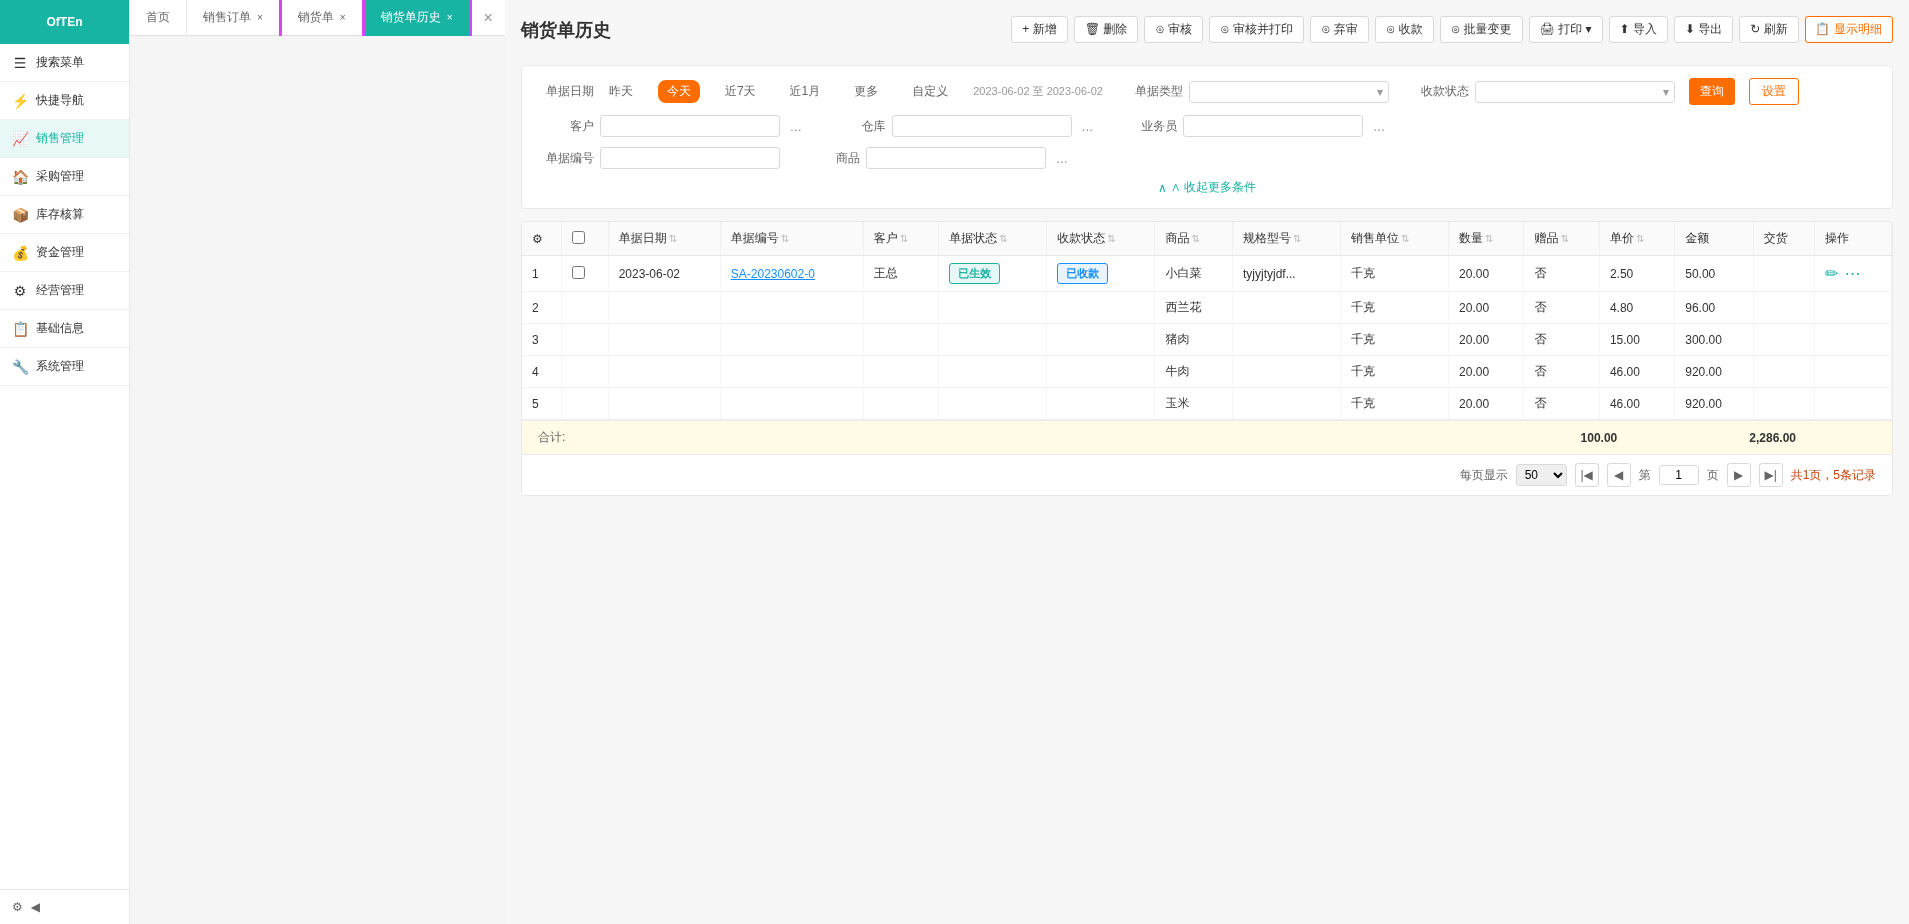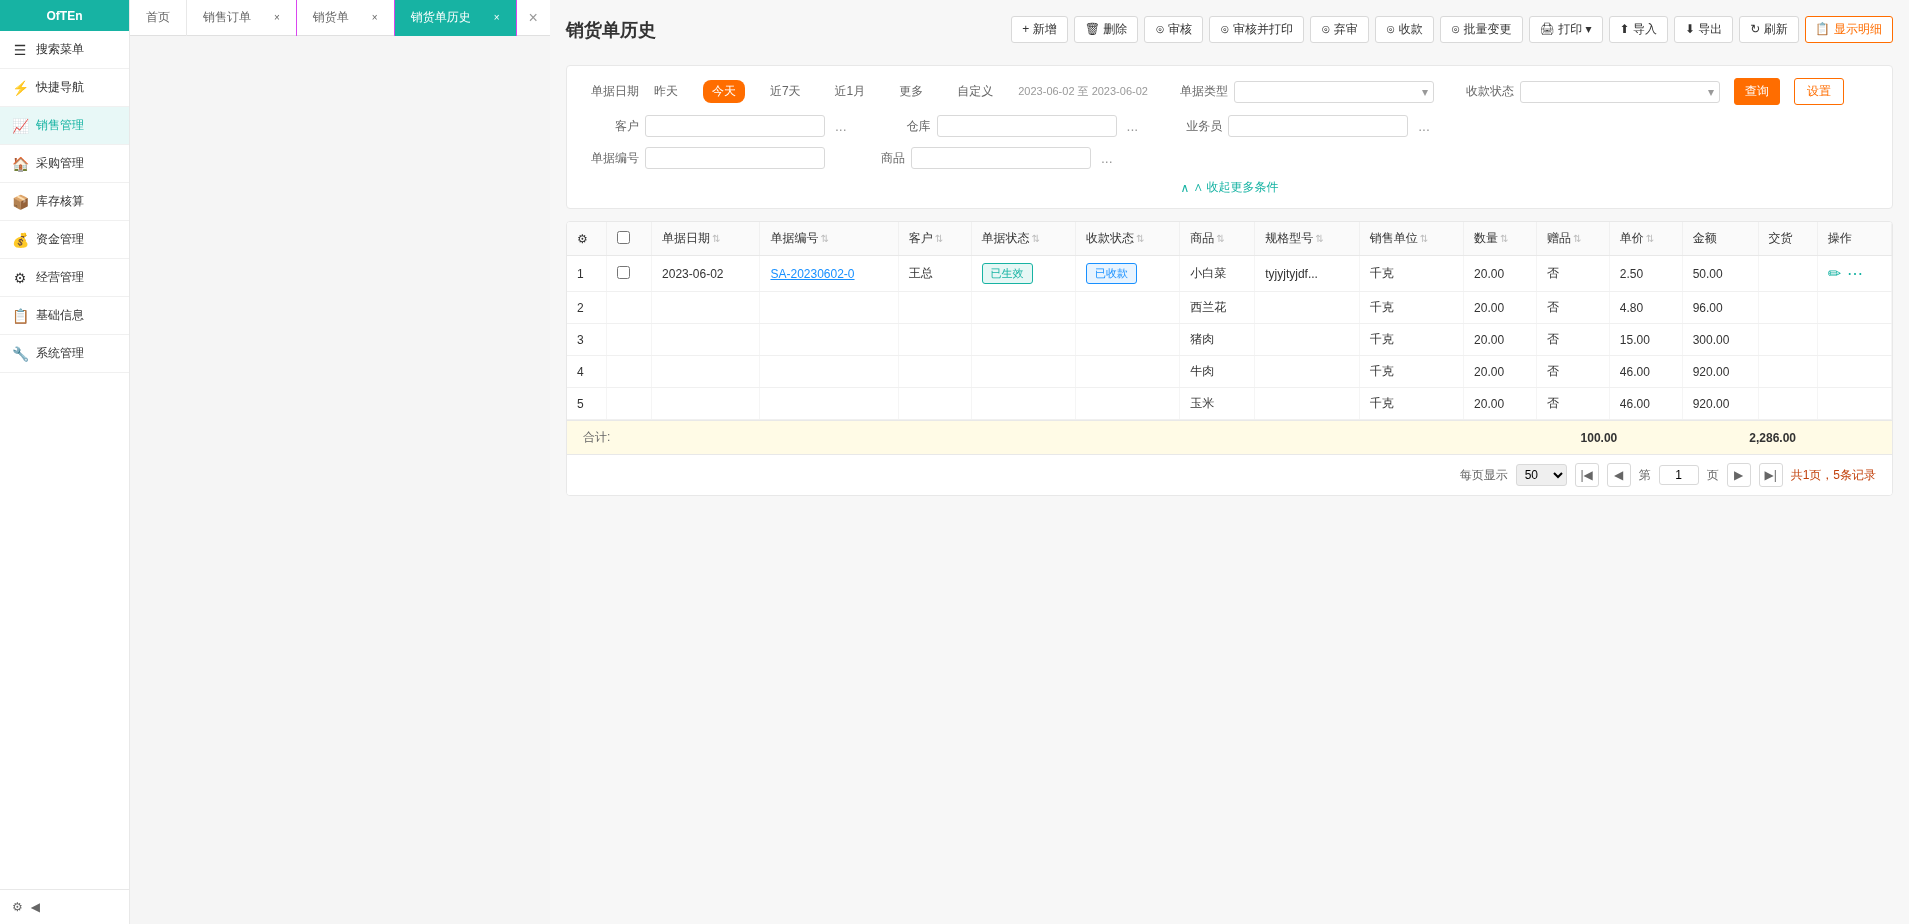"OfTEn" .sidebar-logo { height: 31px -> 44px }
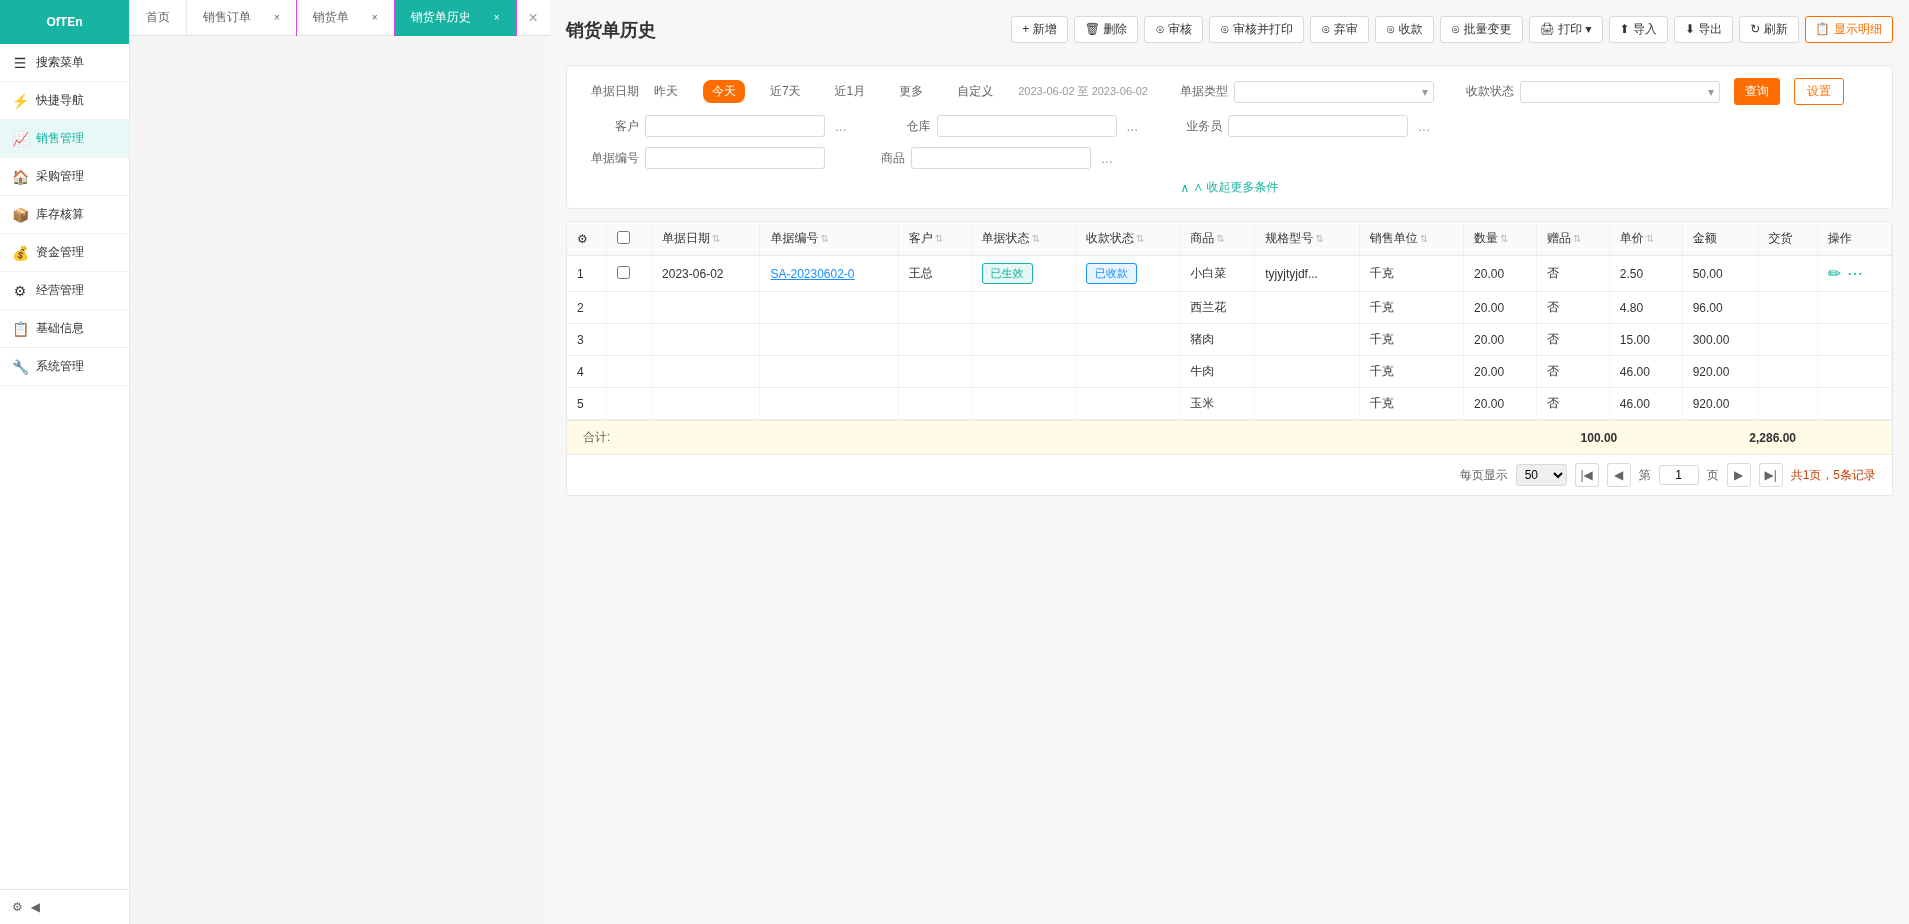"销售订单" .tab { border-right: 1px solid #d946ef -> 3px solid #d946ef; gap: 23px -> 6px }
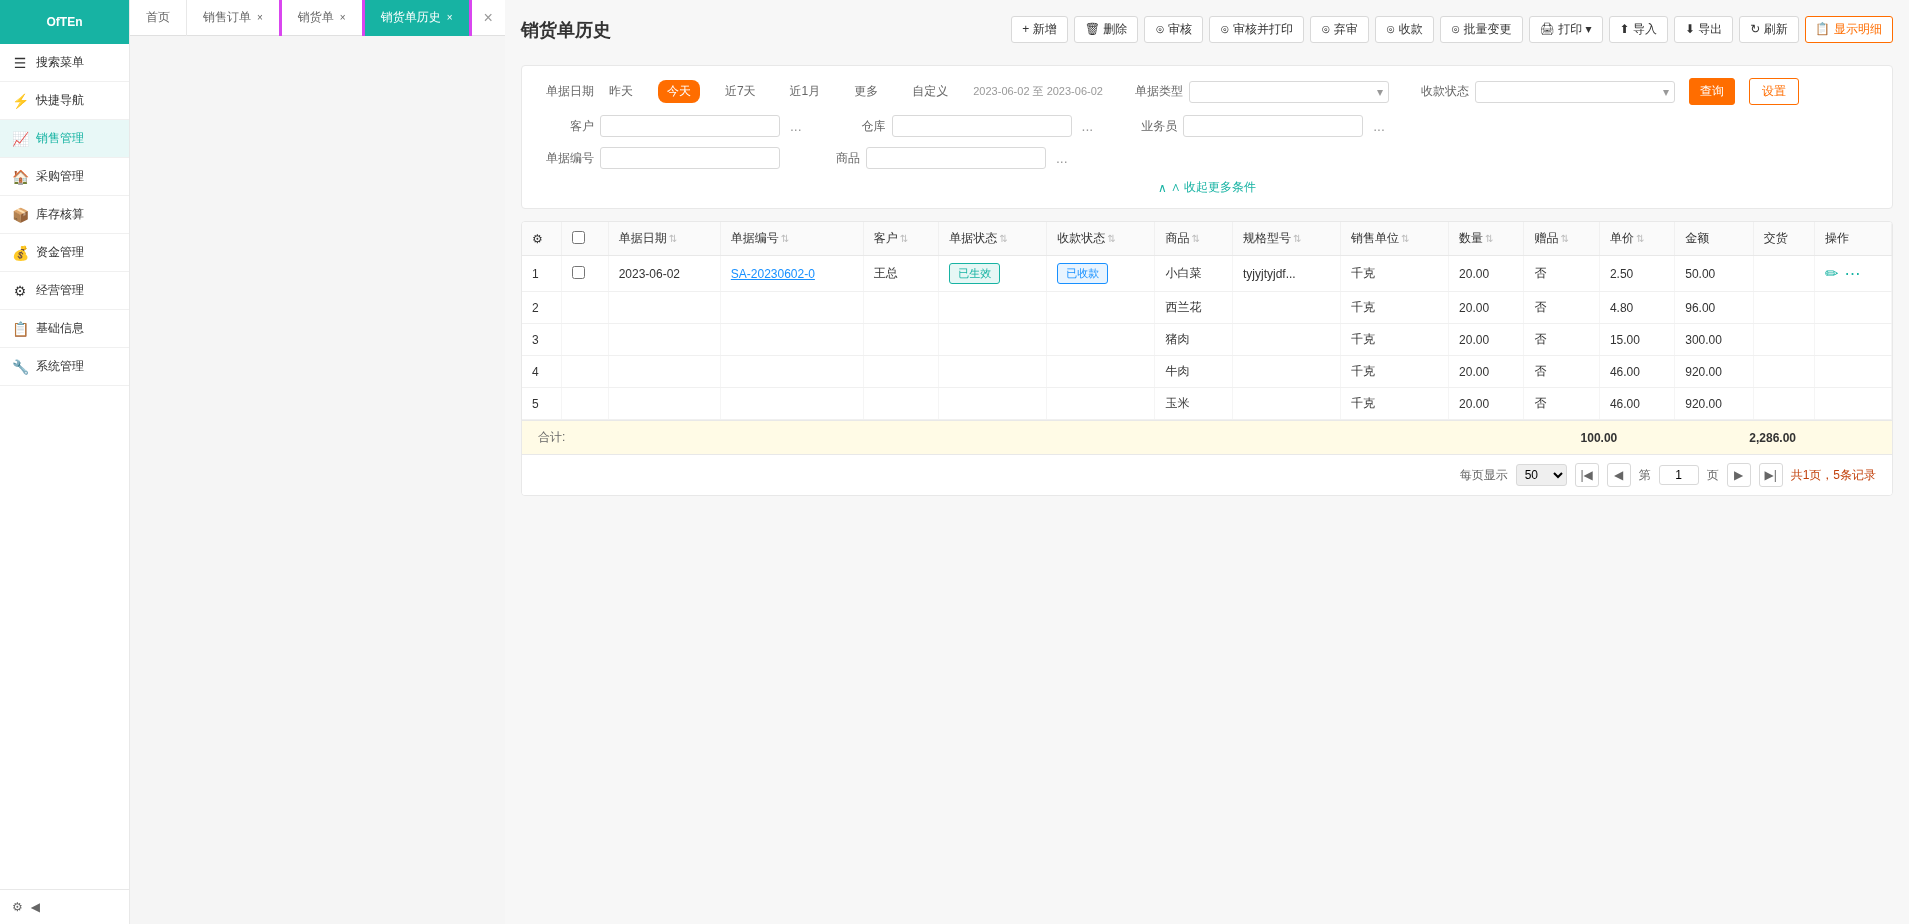"已生效" .badge { font-weight: none -> bold }
